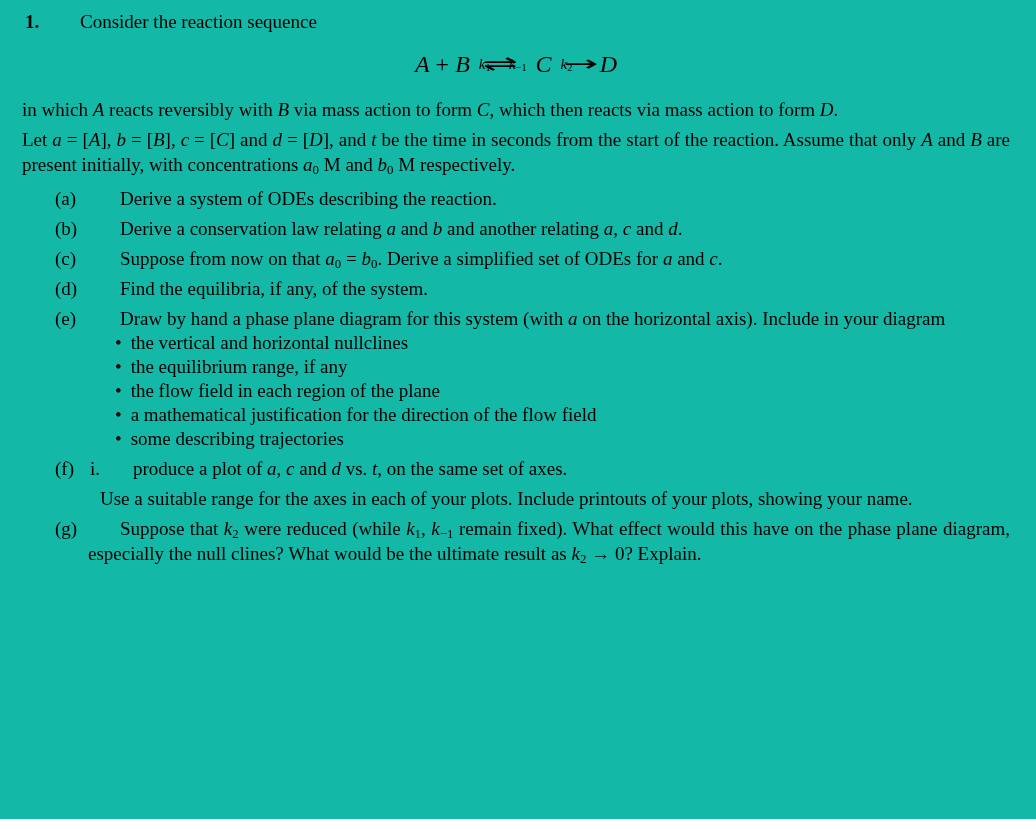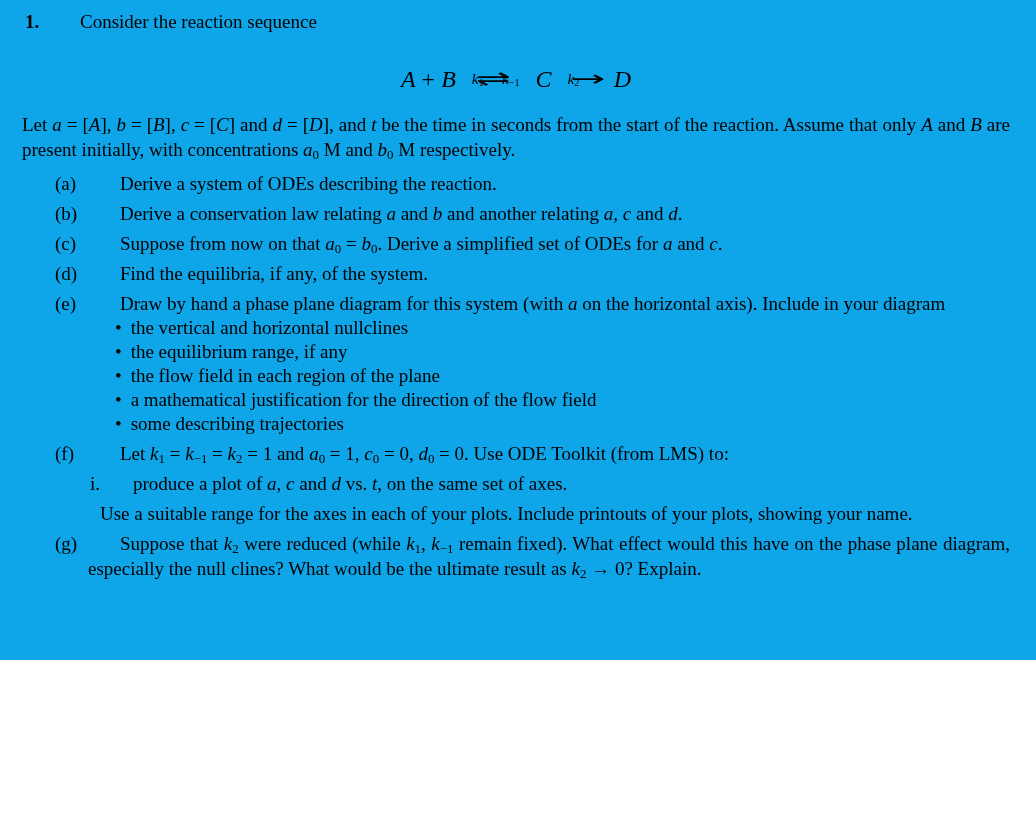"1. Consider the reaction sequence" .page { background: #0ea5e9 -> #14b8a6; height: 660px -> 819px }
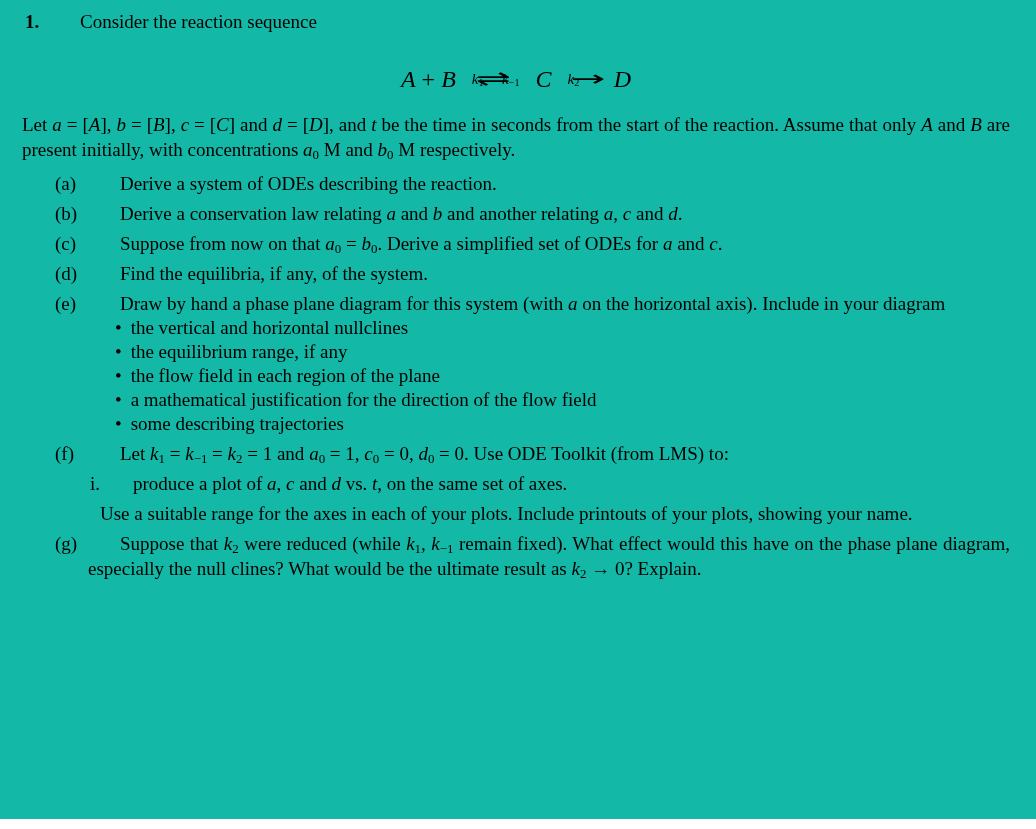"A + B" .equation { gap: 16px -> 9px; margin: 18px 0 6px 0 -> 3px 0 6px 0 }
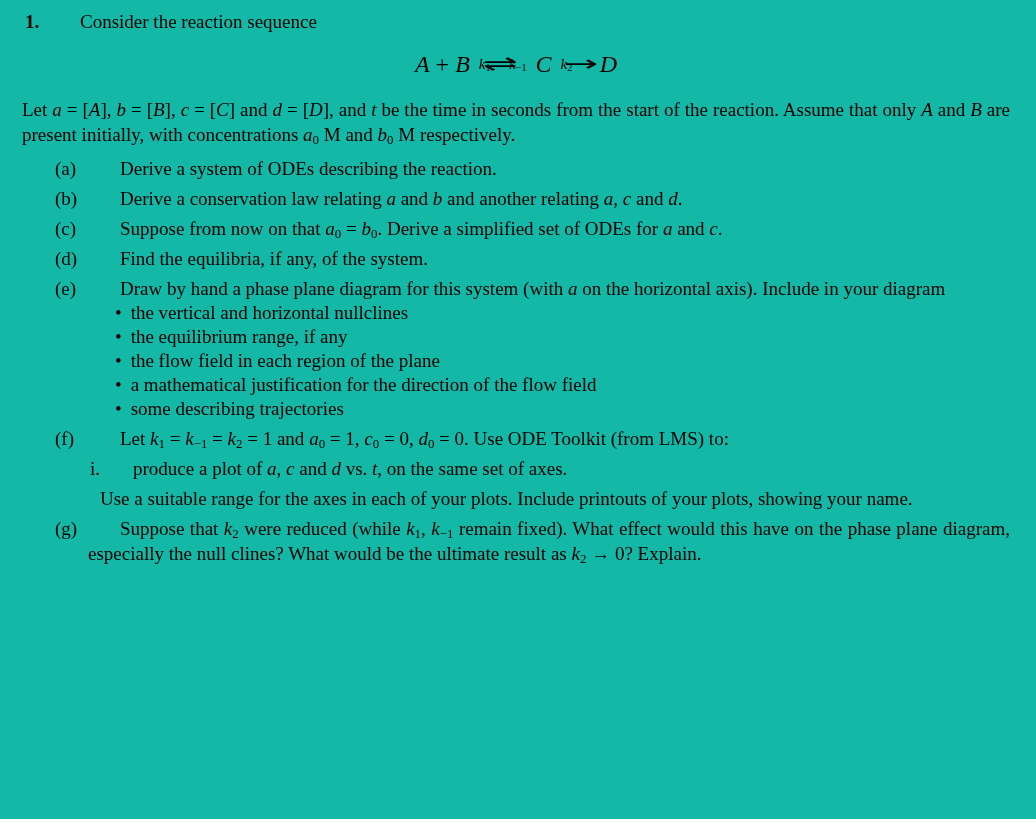"in which A reacts reversibly" div.para { html: none -> <div>in which <i>A</i> reacts reversibly with <i>B</i> via mass action to form <i>C</i>, which then reacts via mass action to form <i>D</i>.</div> }
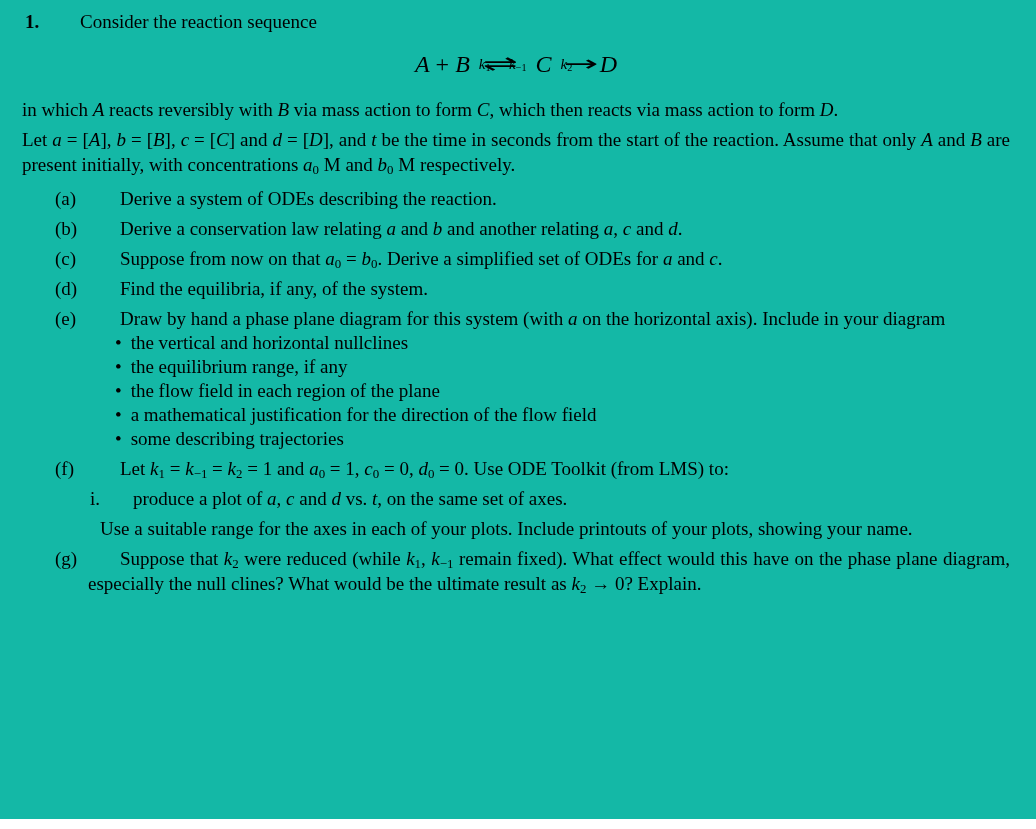"Let k1 = k−1 =" div.item-body { html: <div><span>Let <i>k</i><sub>1</sub> = <i>k</i><sub>−1</sub> = <i>k</i><sub>2</sub> = 1 and <i>a</i><sub>0</sub> = 1, <i>c</i><sub>0</sub> = 0, <i>d</i><sub>0</sub> = 0. Use ODE Toolkit (from LMS) to:</span></div> -> none }
